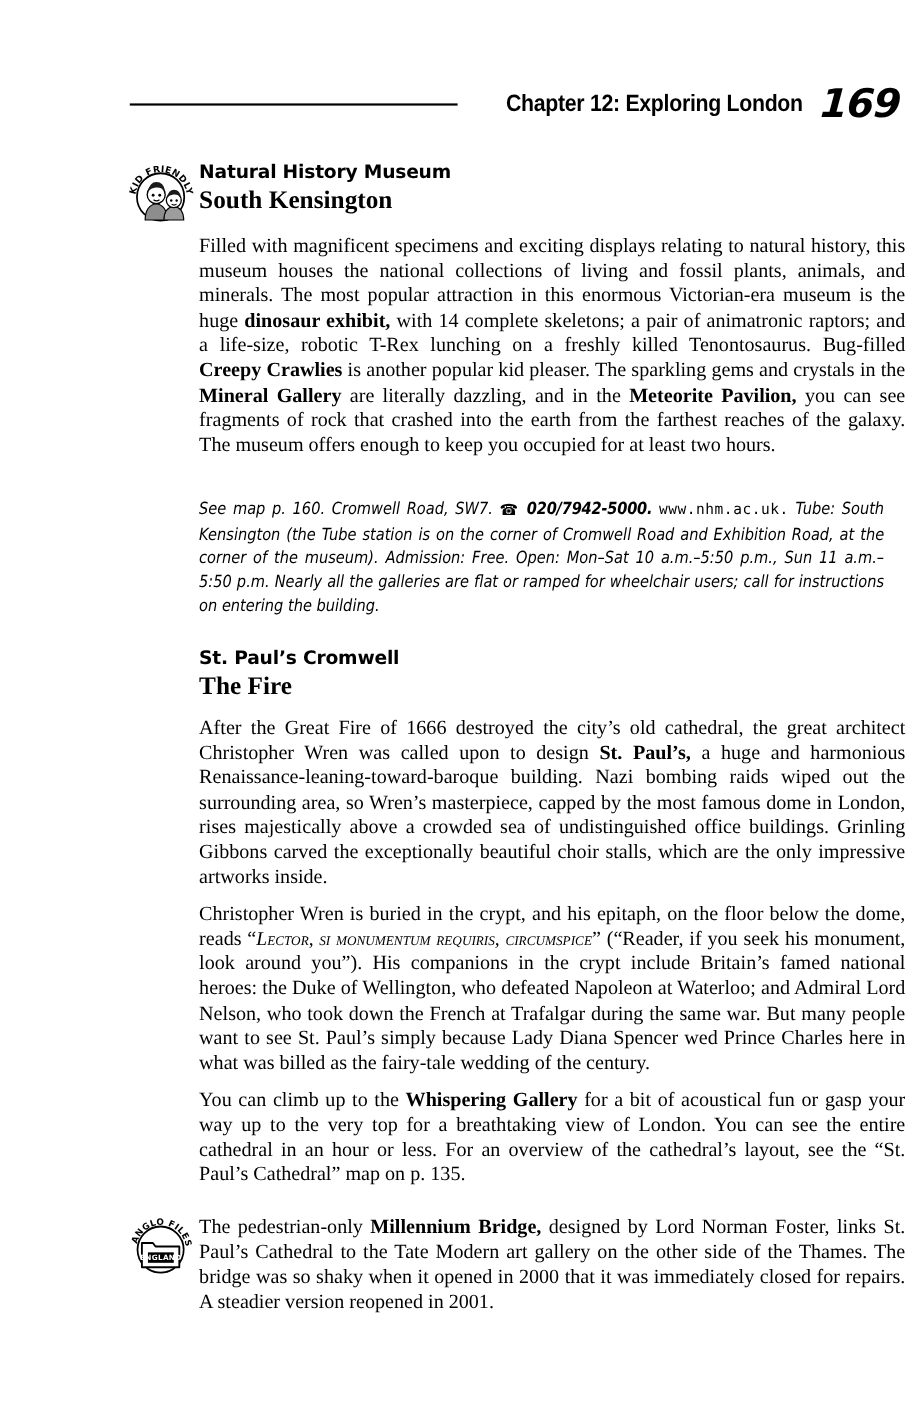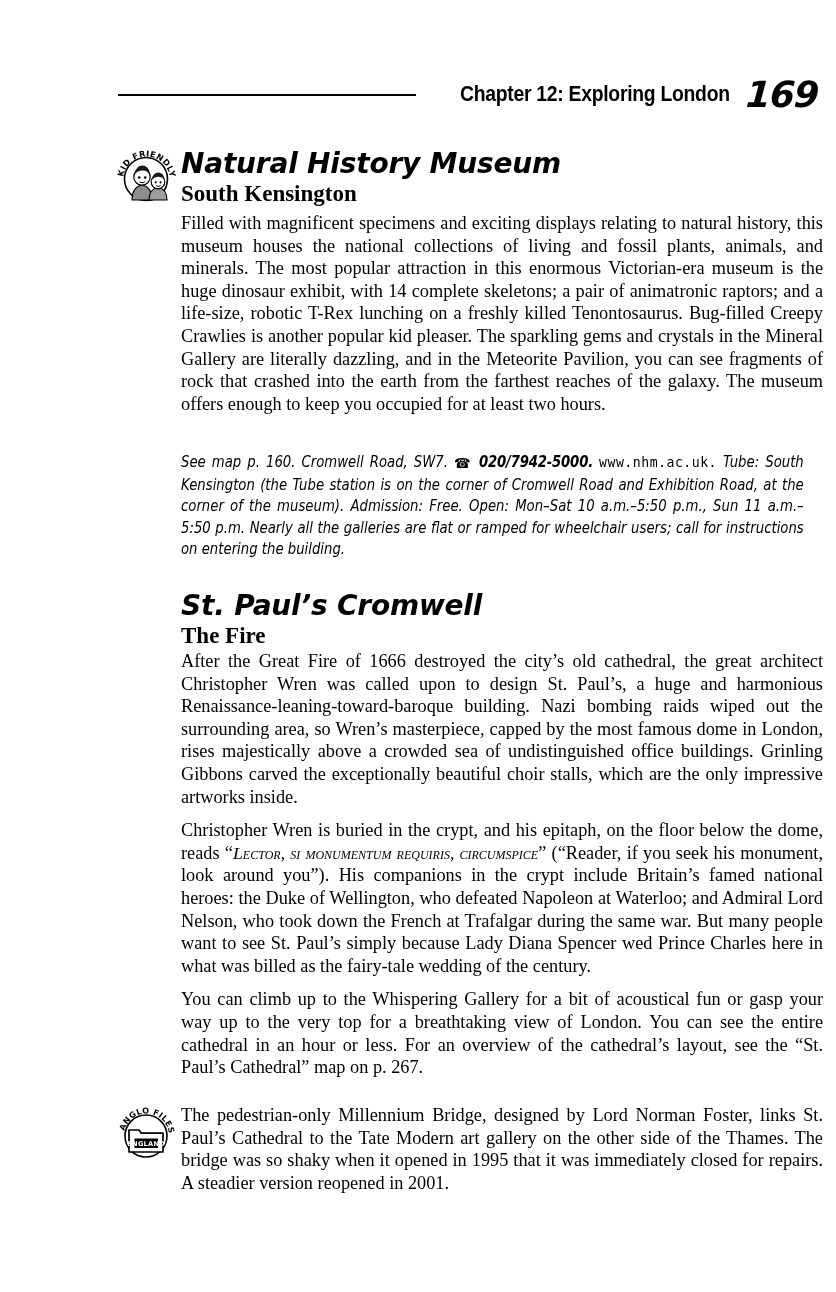"Natural History Museum" .head-main { font-size: 28px -> 17px; font-style: italic -> none }
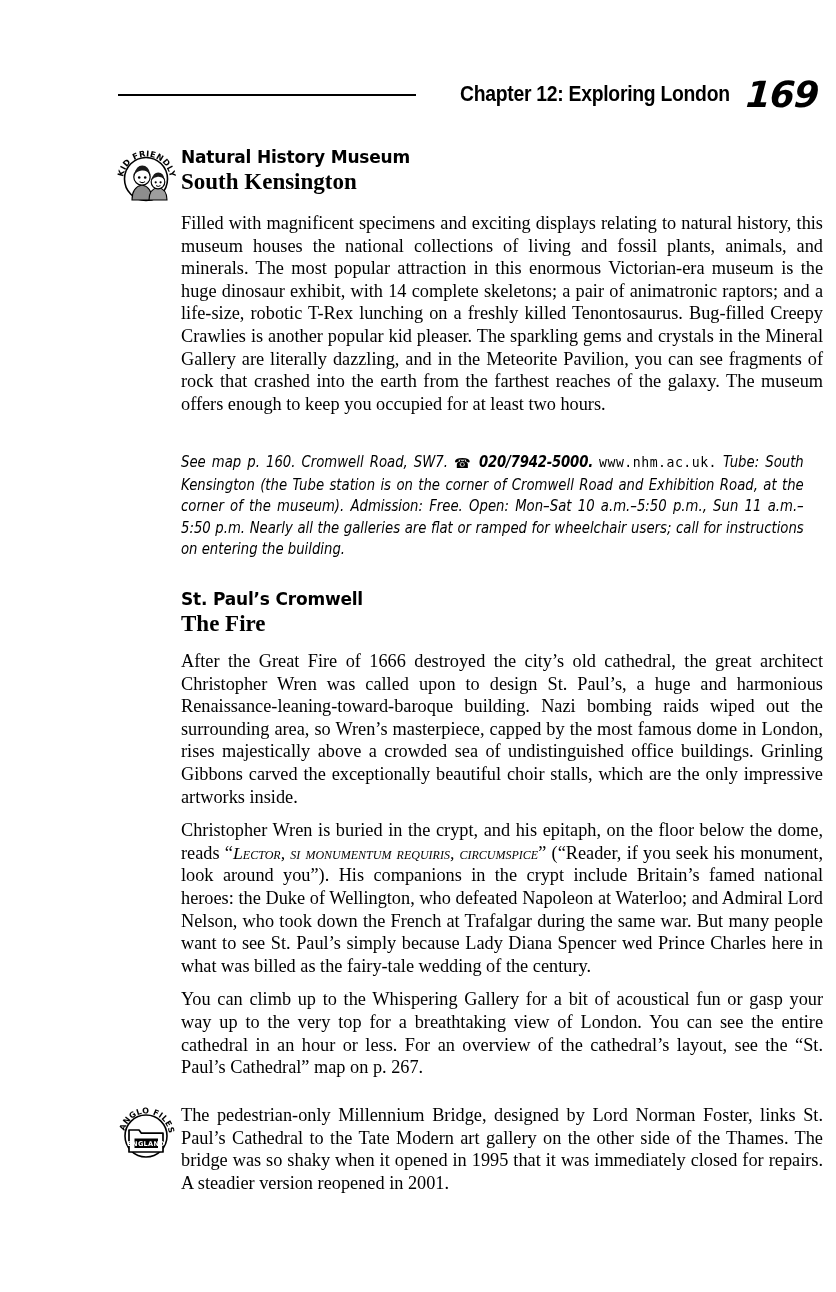"dinosaur exhibit," p.body b { font-weight: normal -> bold }
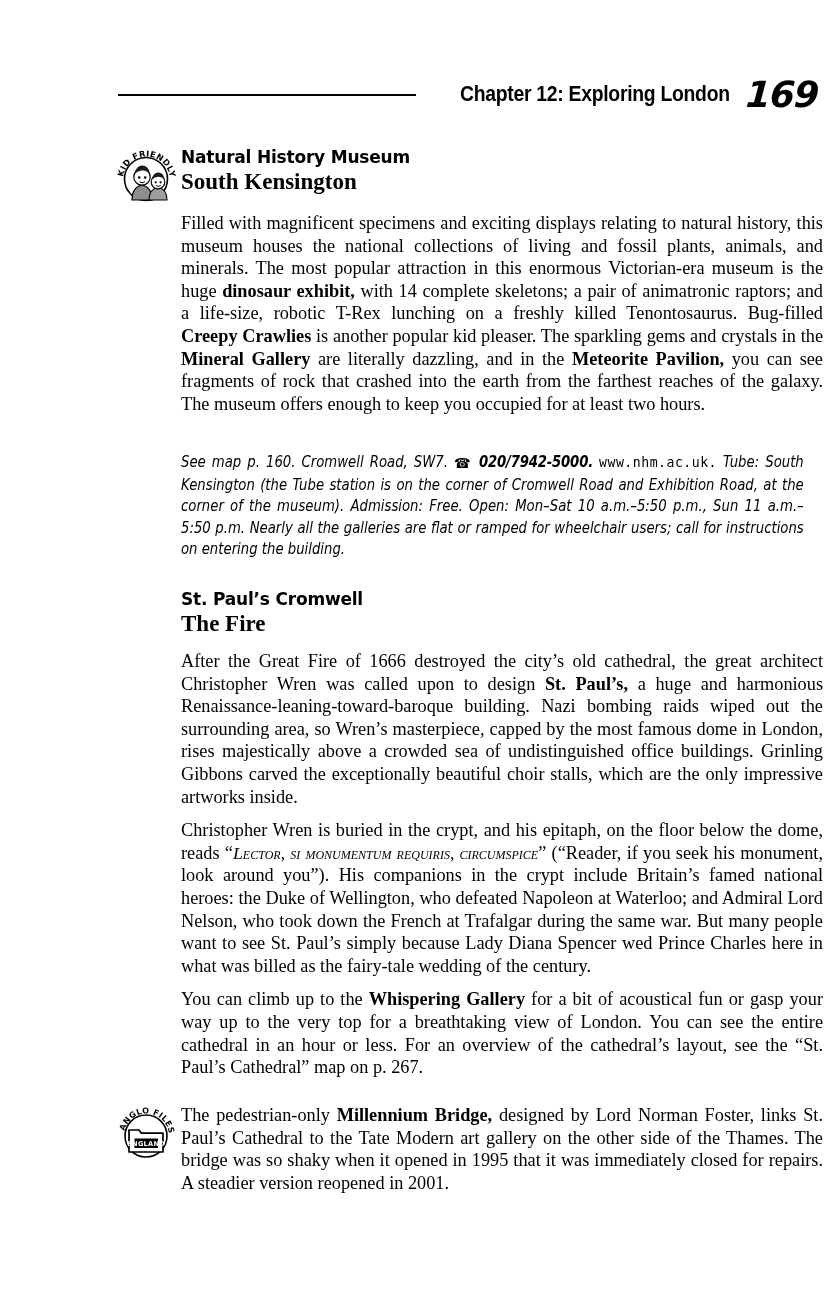"for a bit of acoustical" span { text: 267 -> 135 }
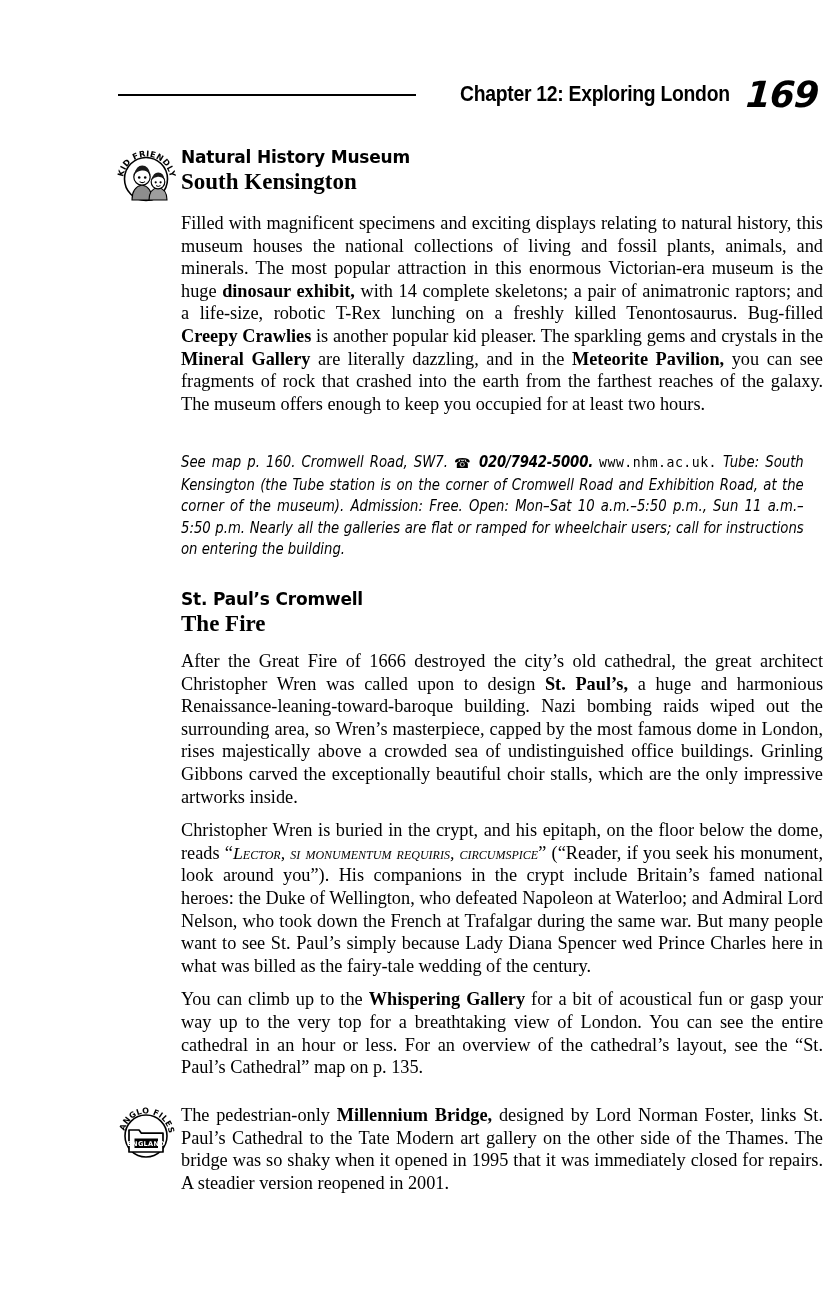"designed by Lord Norman Foster," span { text: 1995 -> 2000 }
